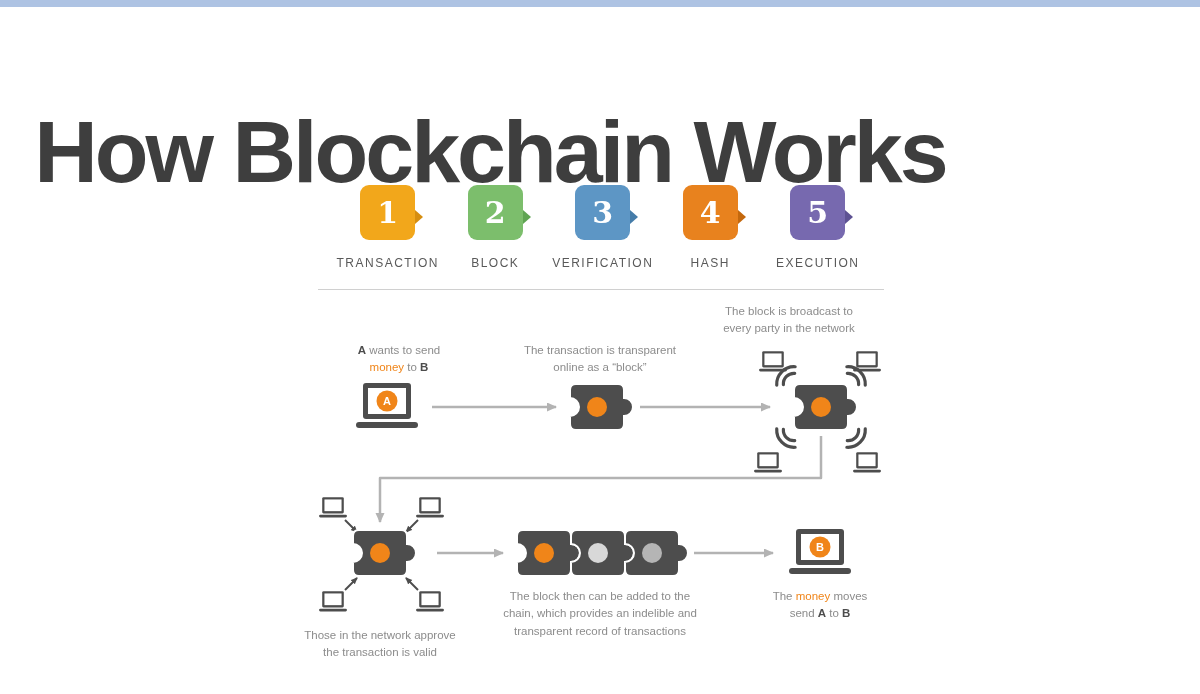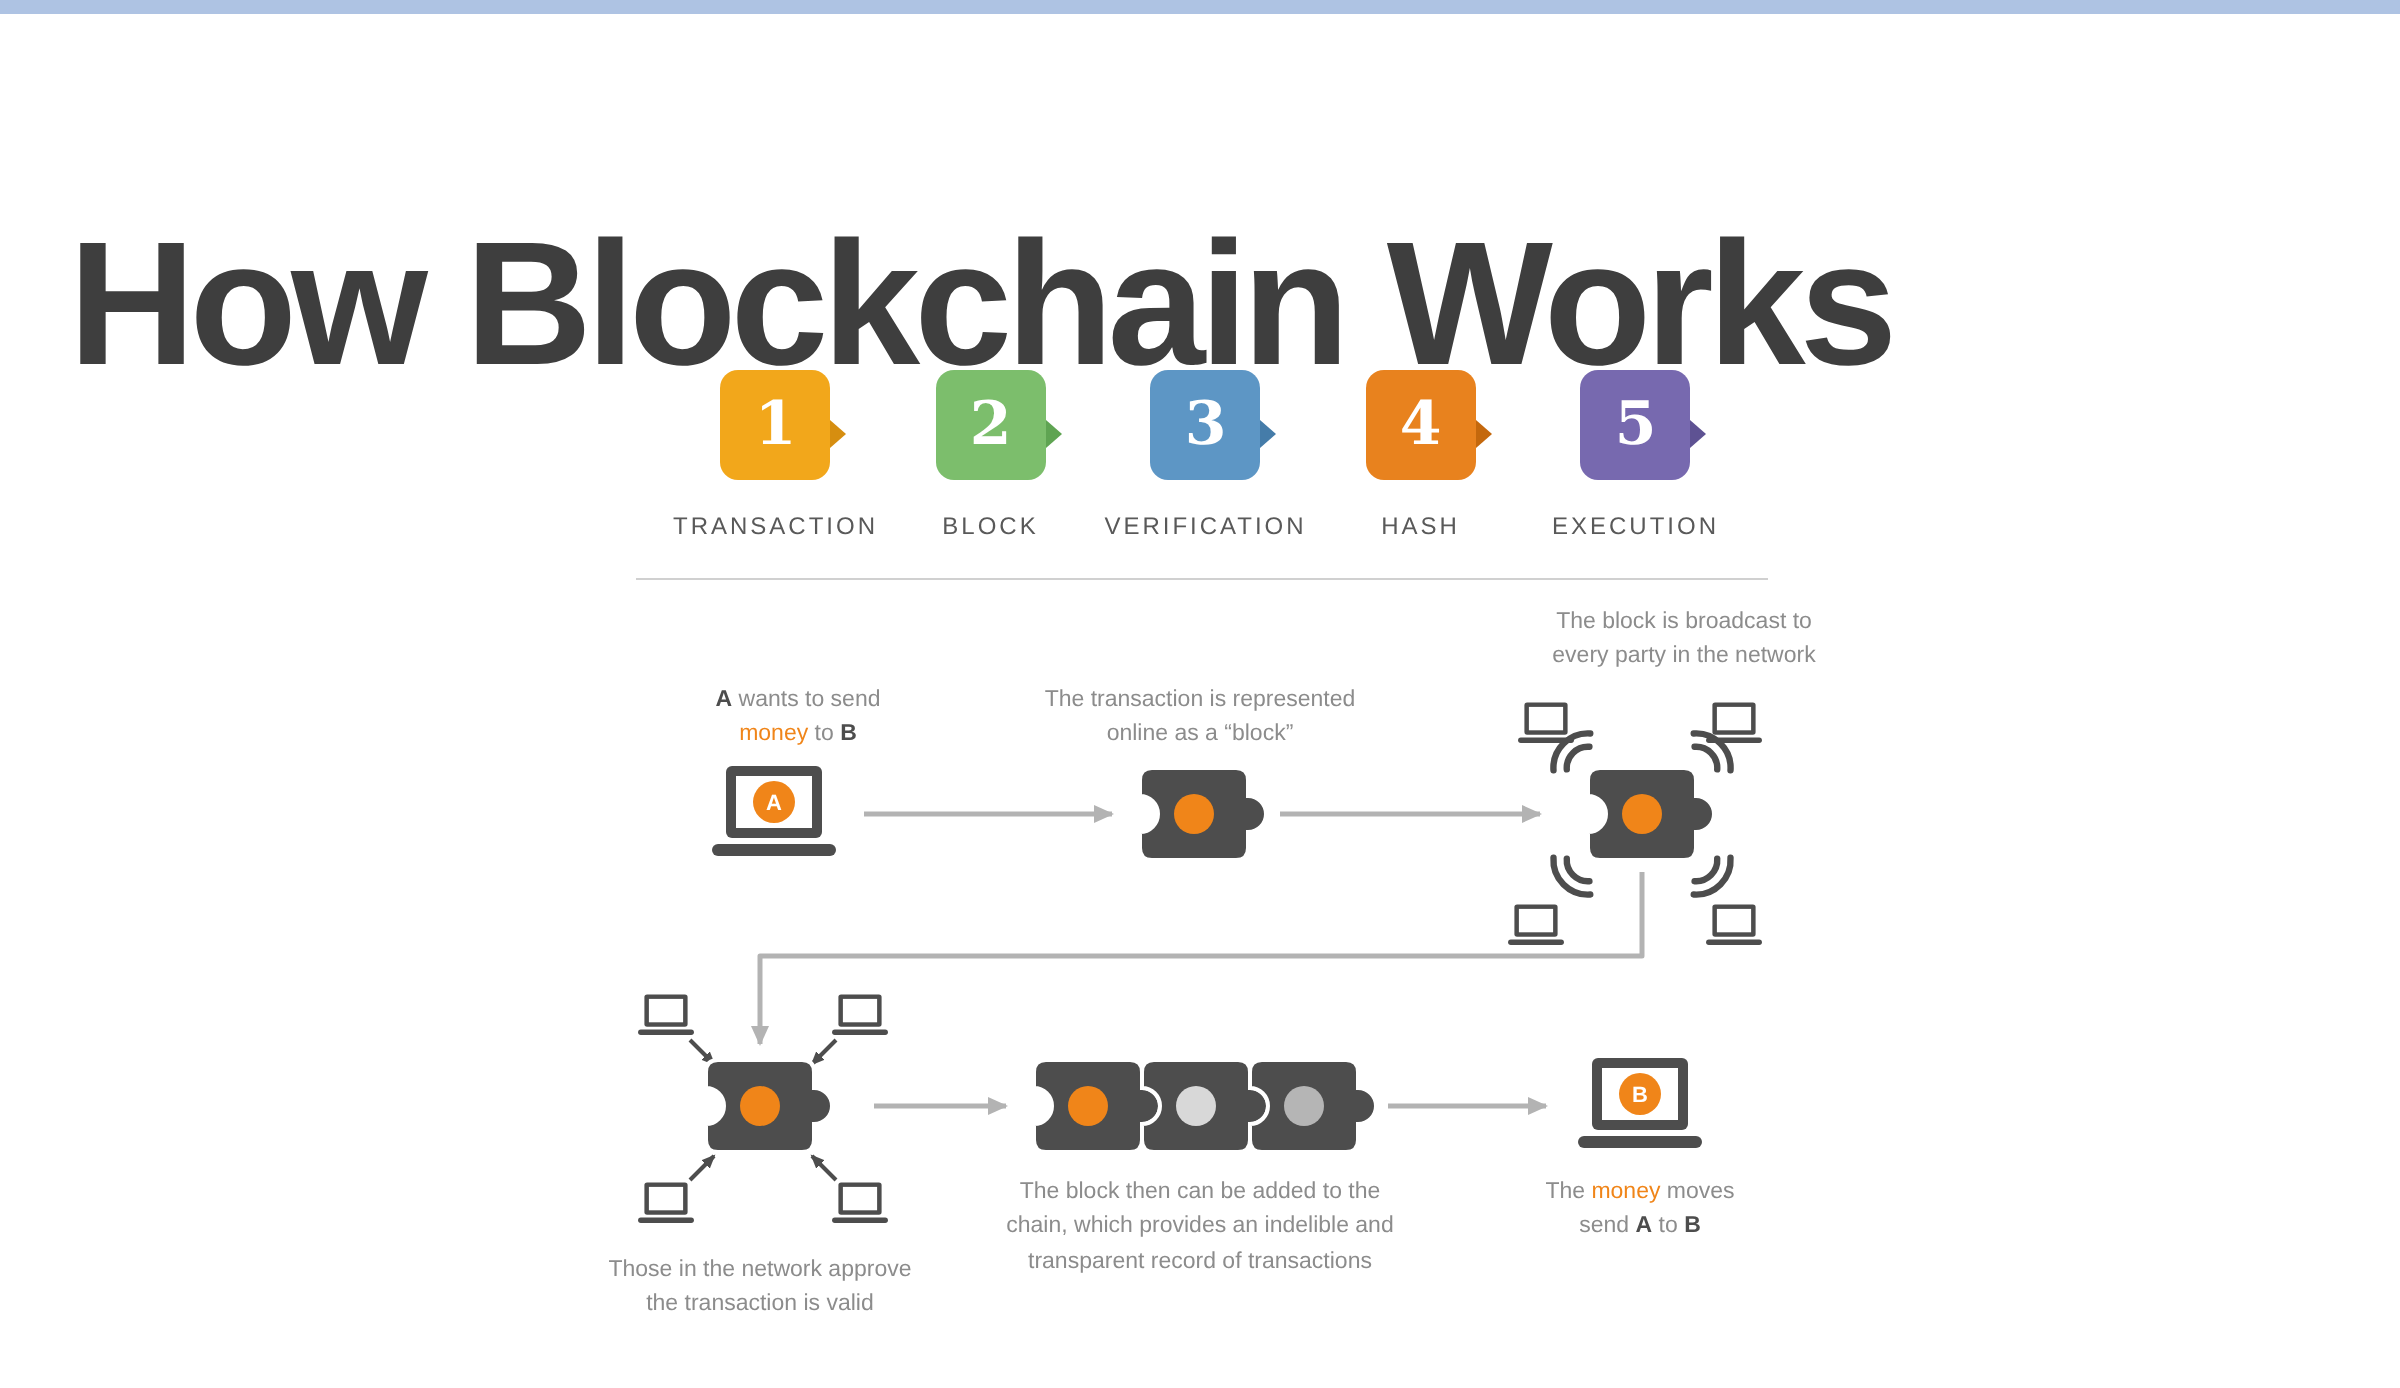"The block is broadcast to" #cap-broadcast { left: 742px -> 689px }
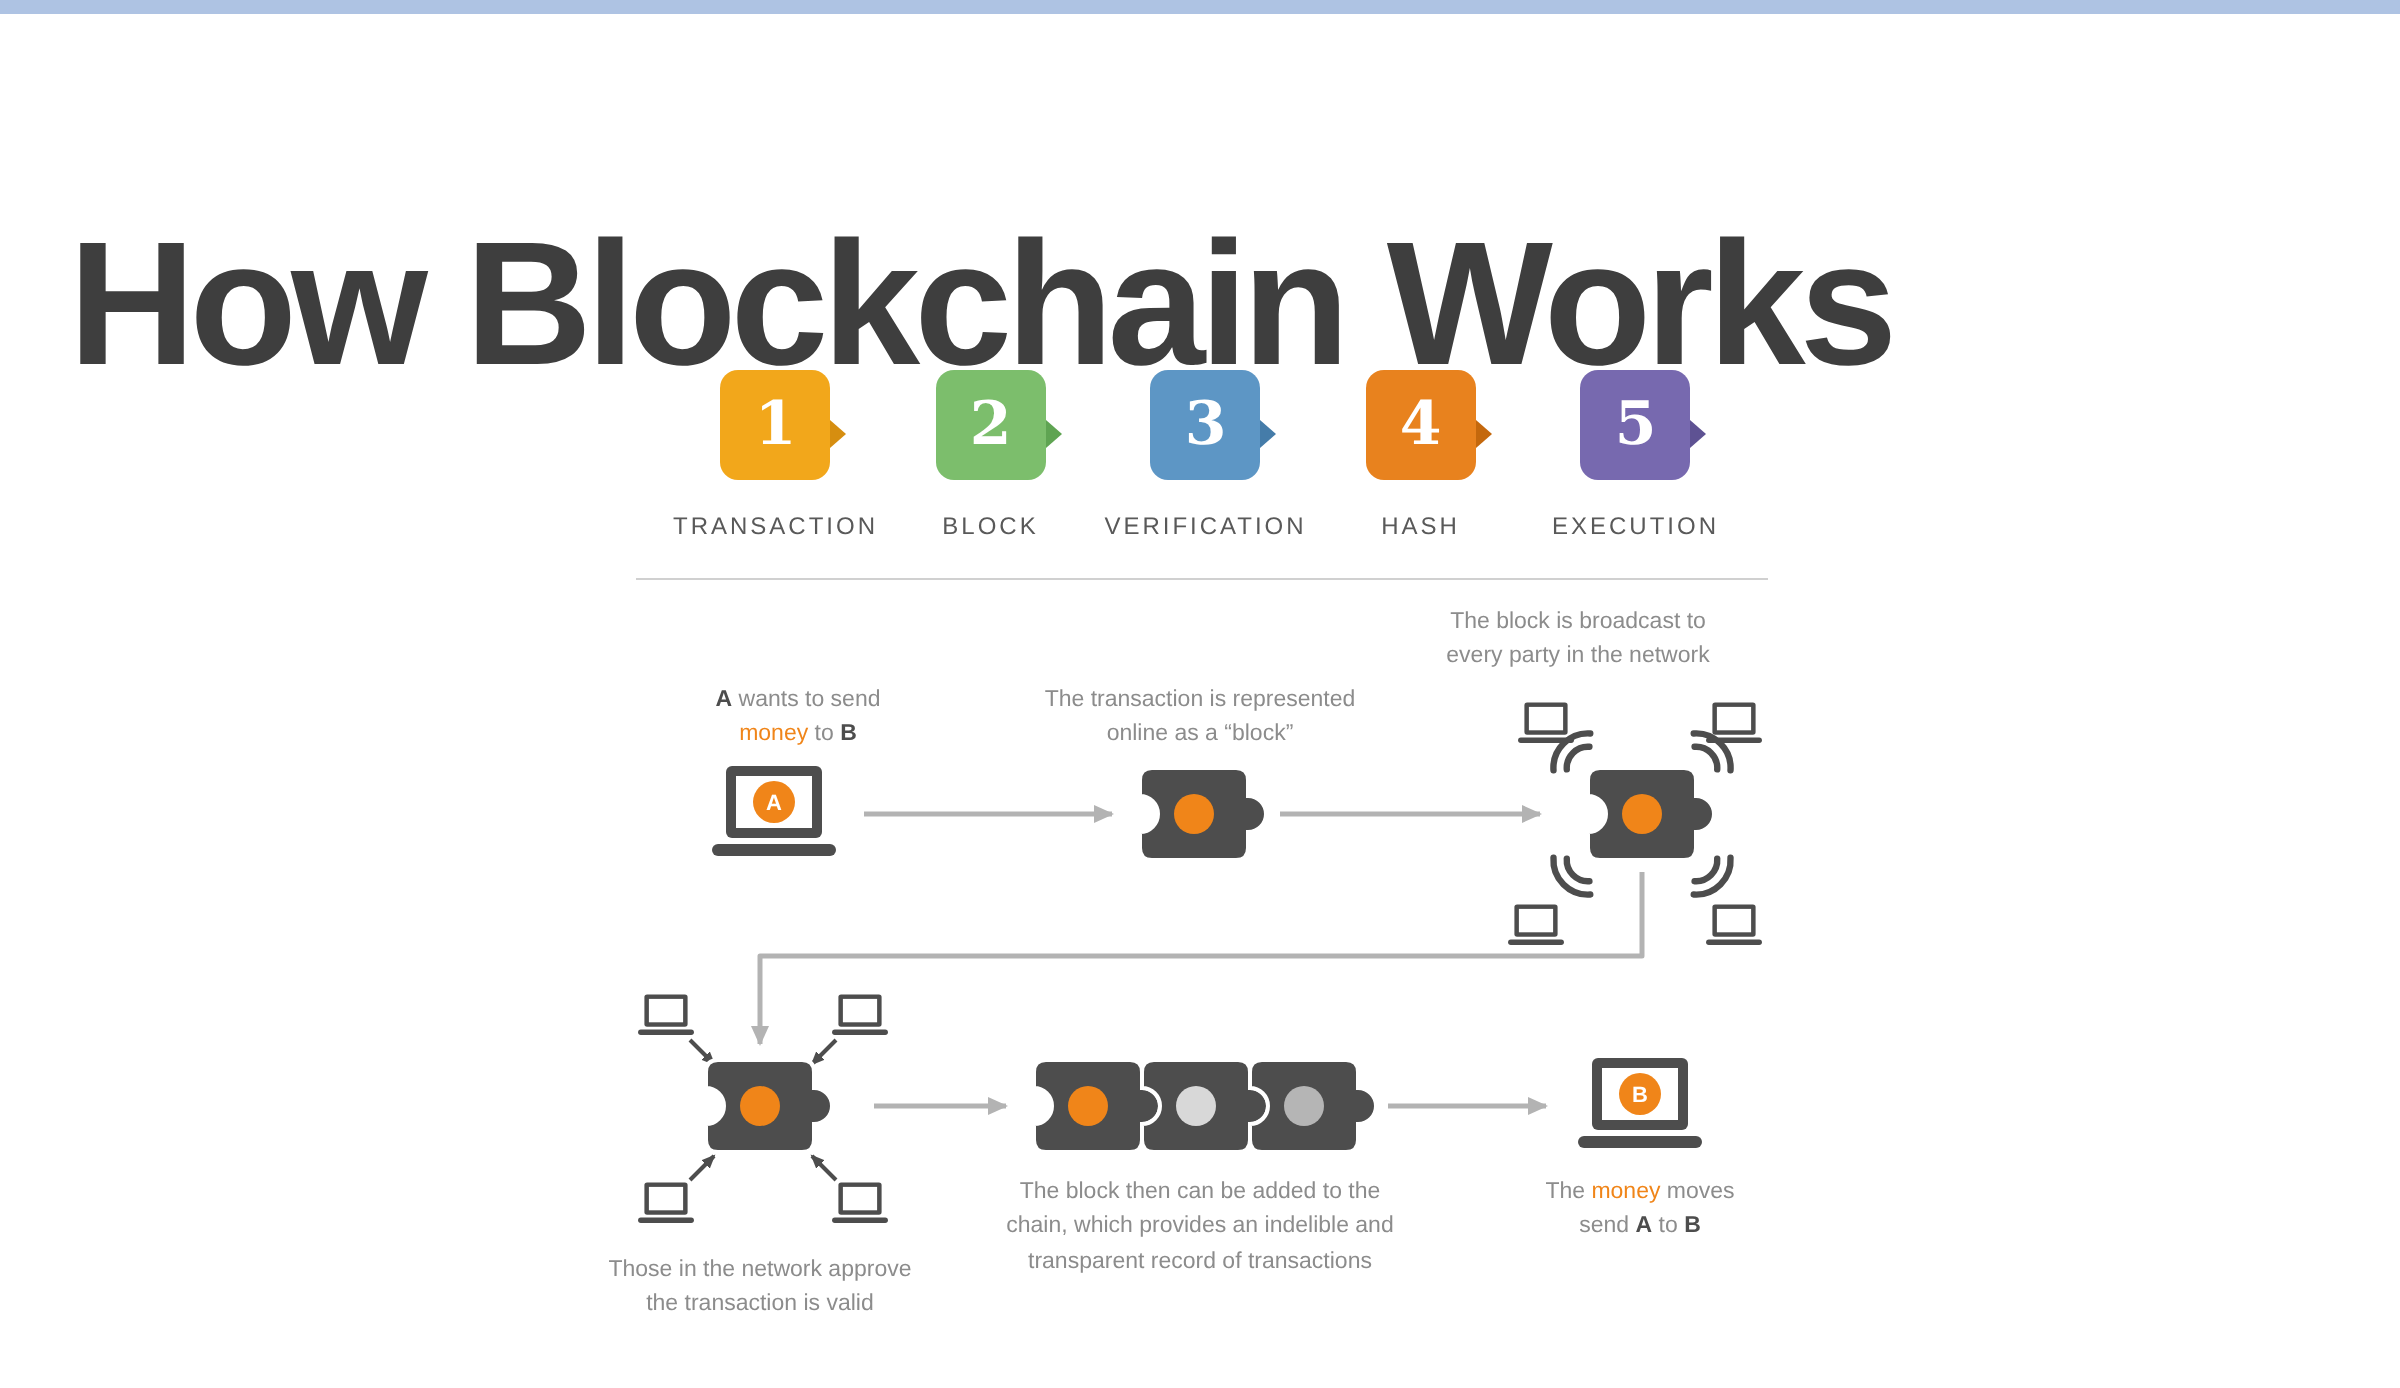"The transaction is represented" div.caption { text: represented -> transparent }
